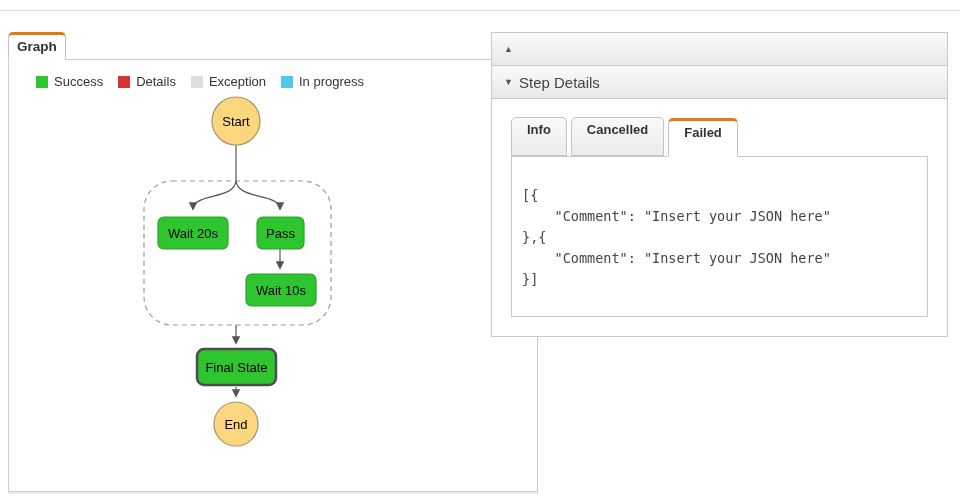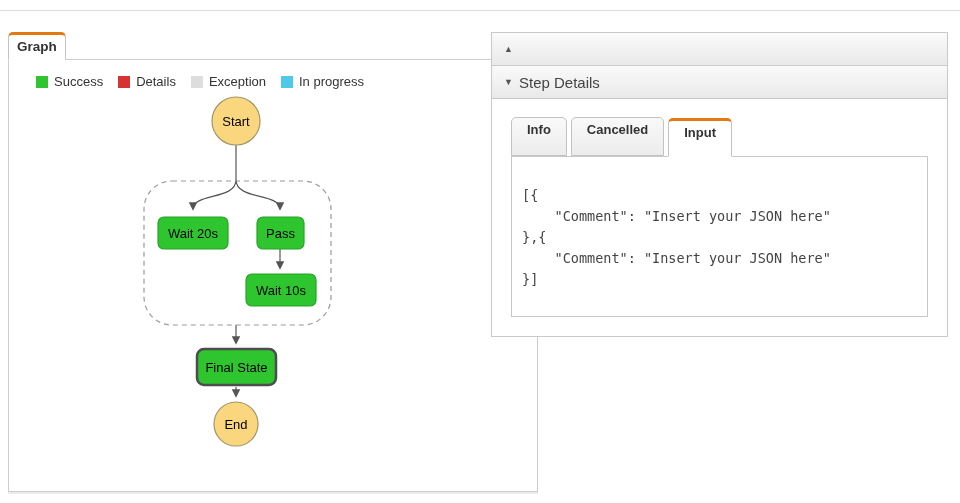"Input" div.tab { text: Input -> Failed }
